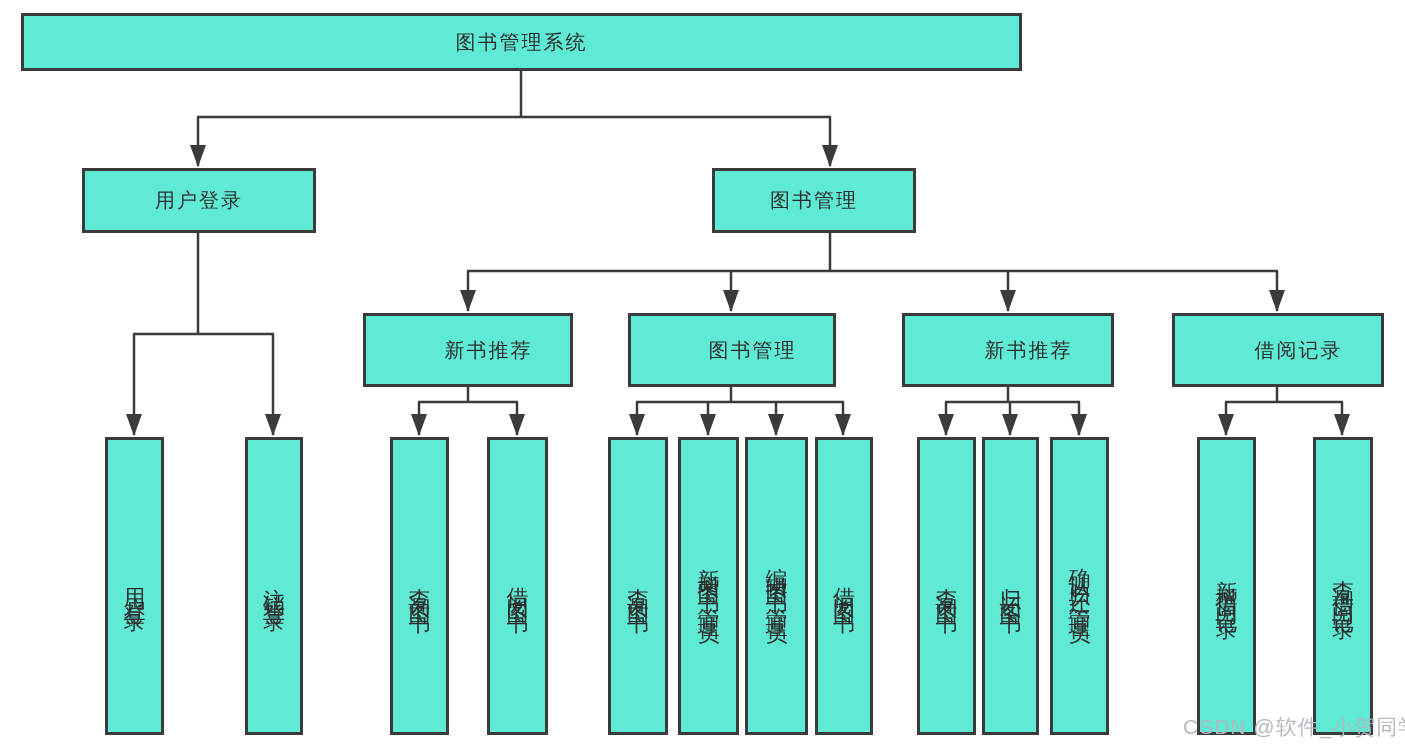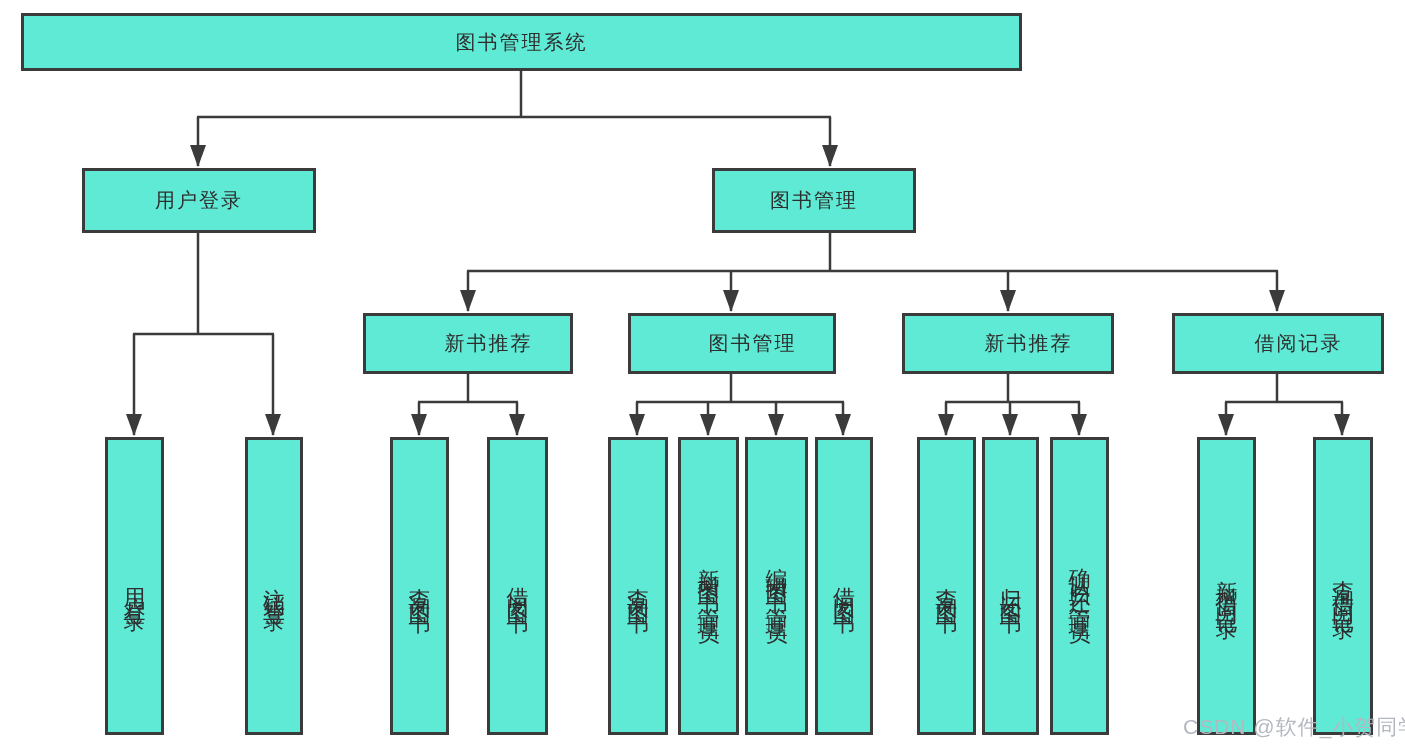"新书推荐" .n-l3 { height: 61px -> 74px }
